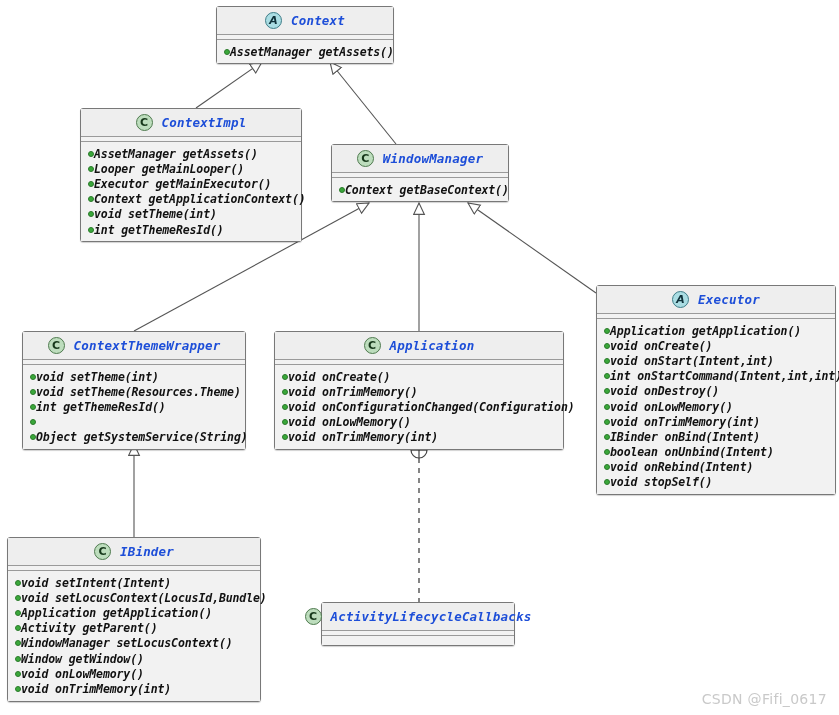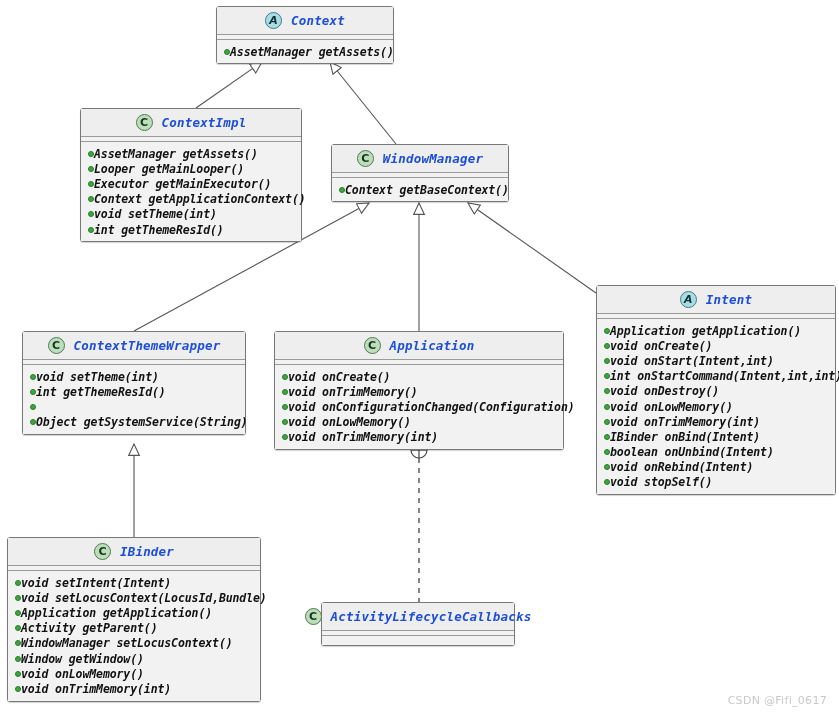"Intent" span.uml-title { text: Intent -> Executor }
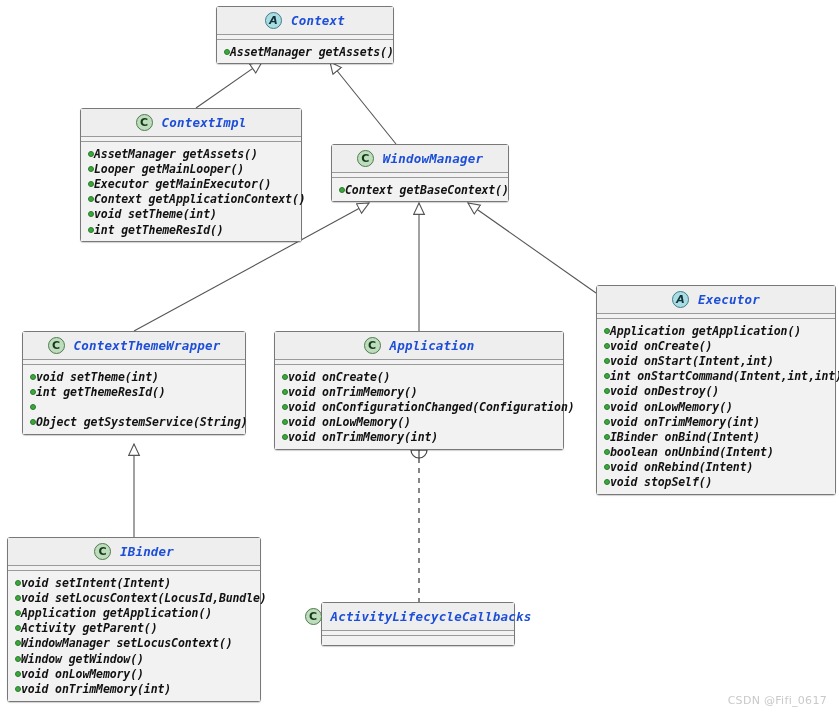"void setTheme(Resources.Theme)" div.member { html: none -> <div> <span></span> <span>void setTheme(Resources.Theme)</span> </div> }
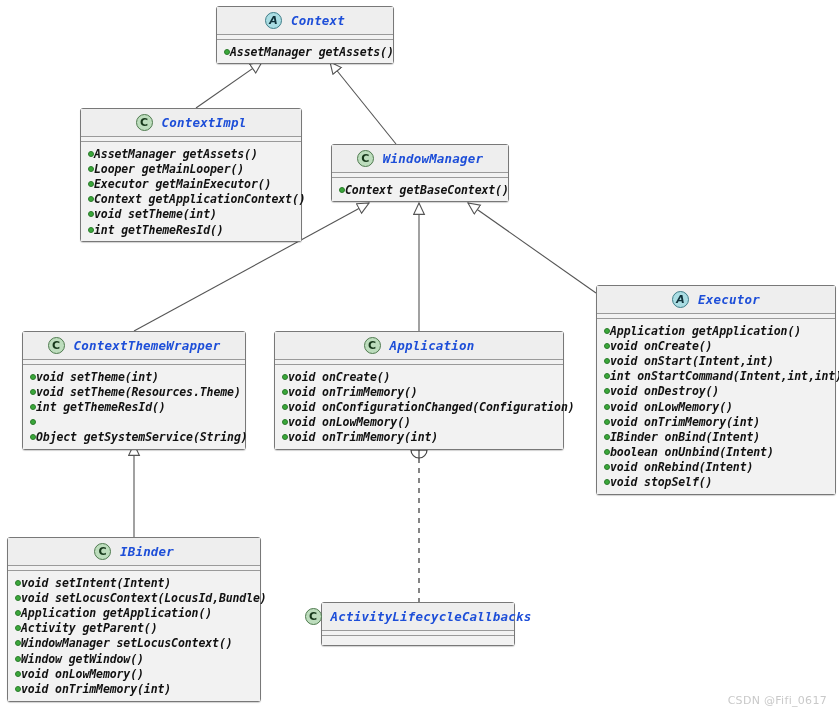"CSDN @Fifi_0617" #watermark { font-size: 11px -> 14px }
